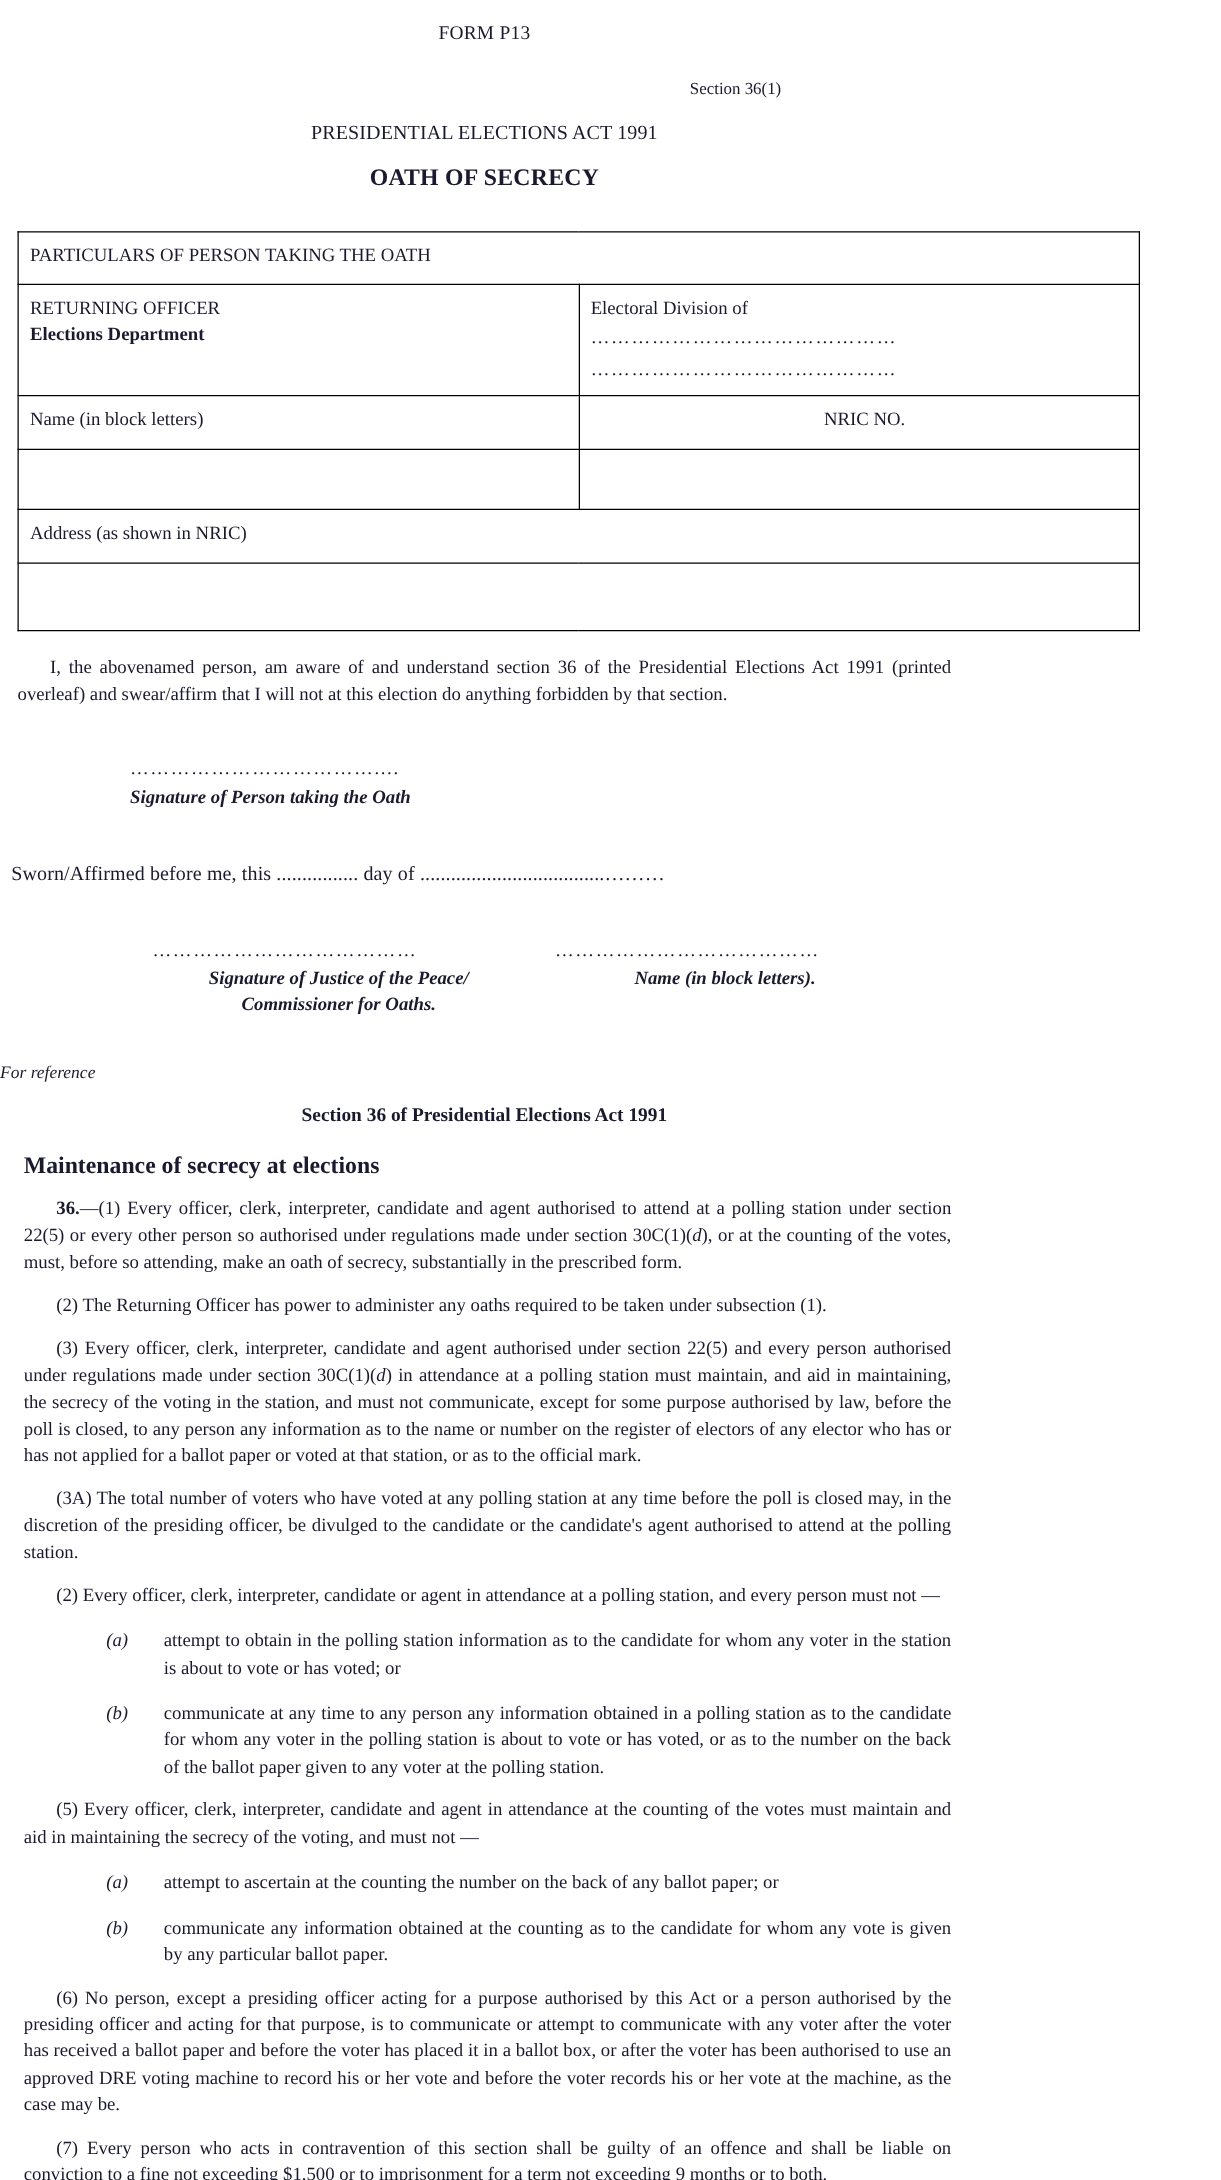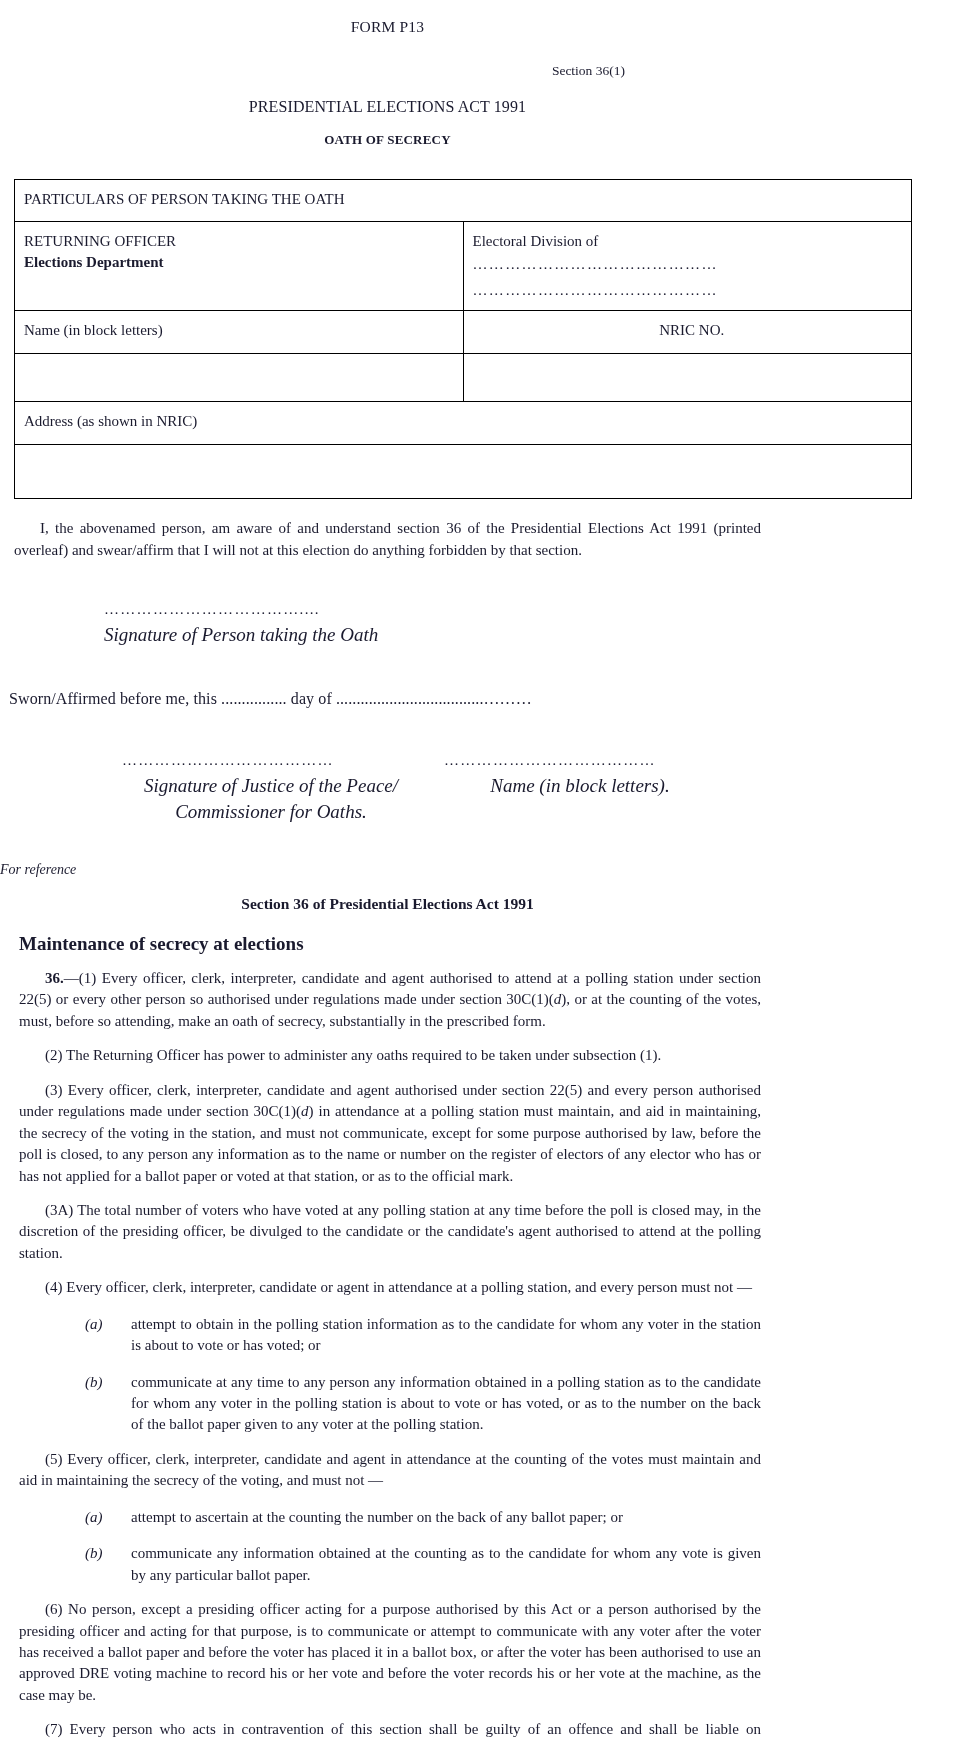"OATH OF SECRECY" .oath-title { font-size: 13px -> 19px }
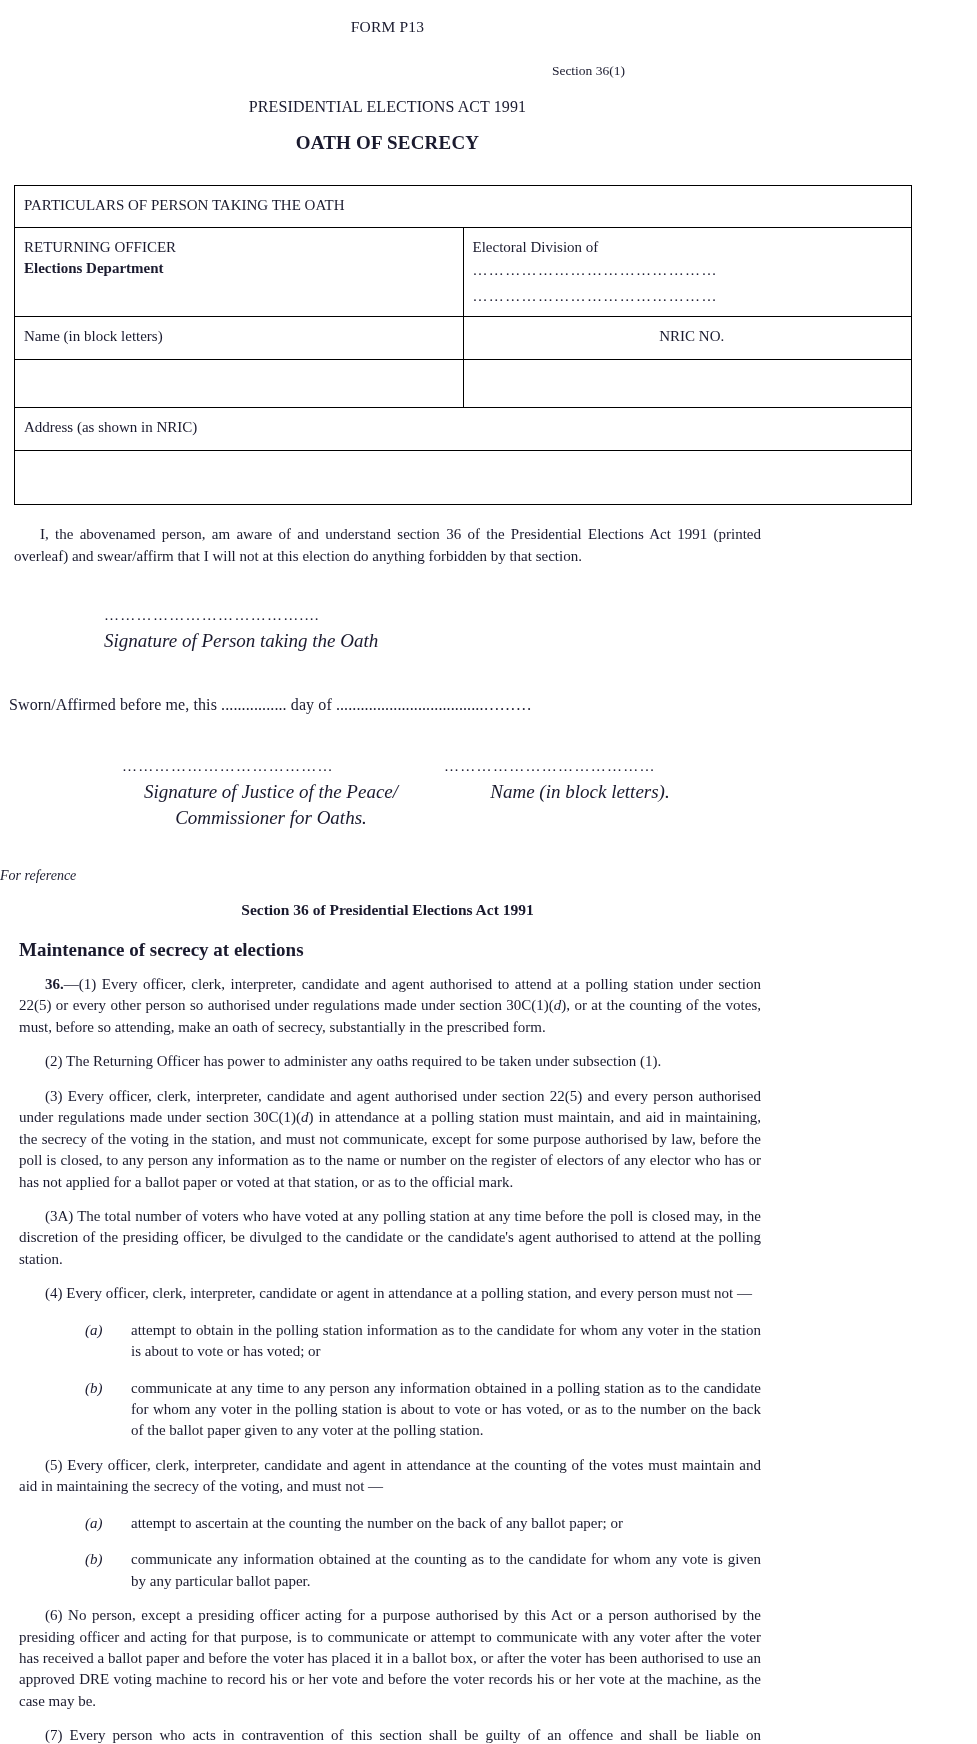"Signature of Person taking the" .sig-caption { font-size: 19px -> 15px; font-weight: none -> bold }
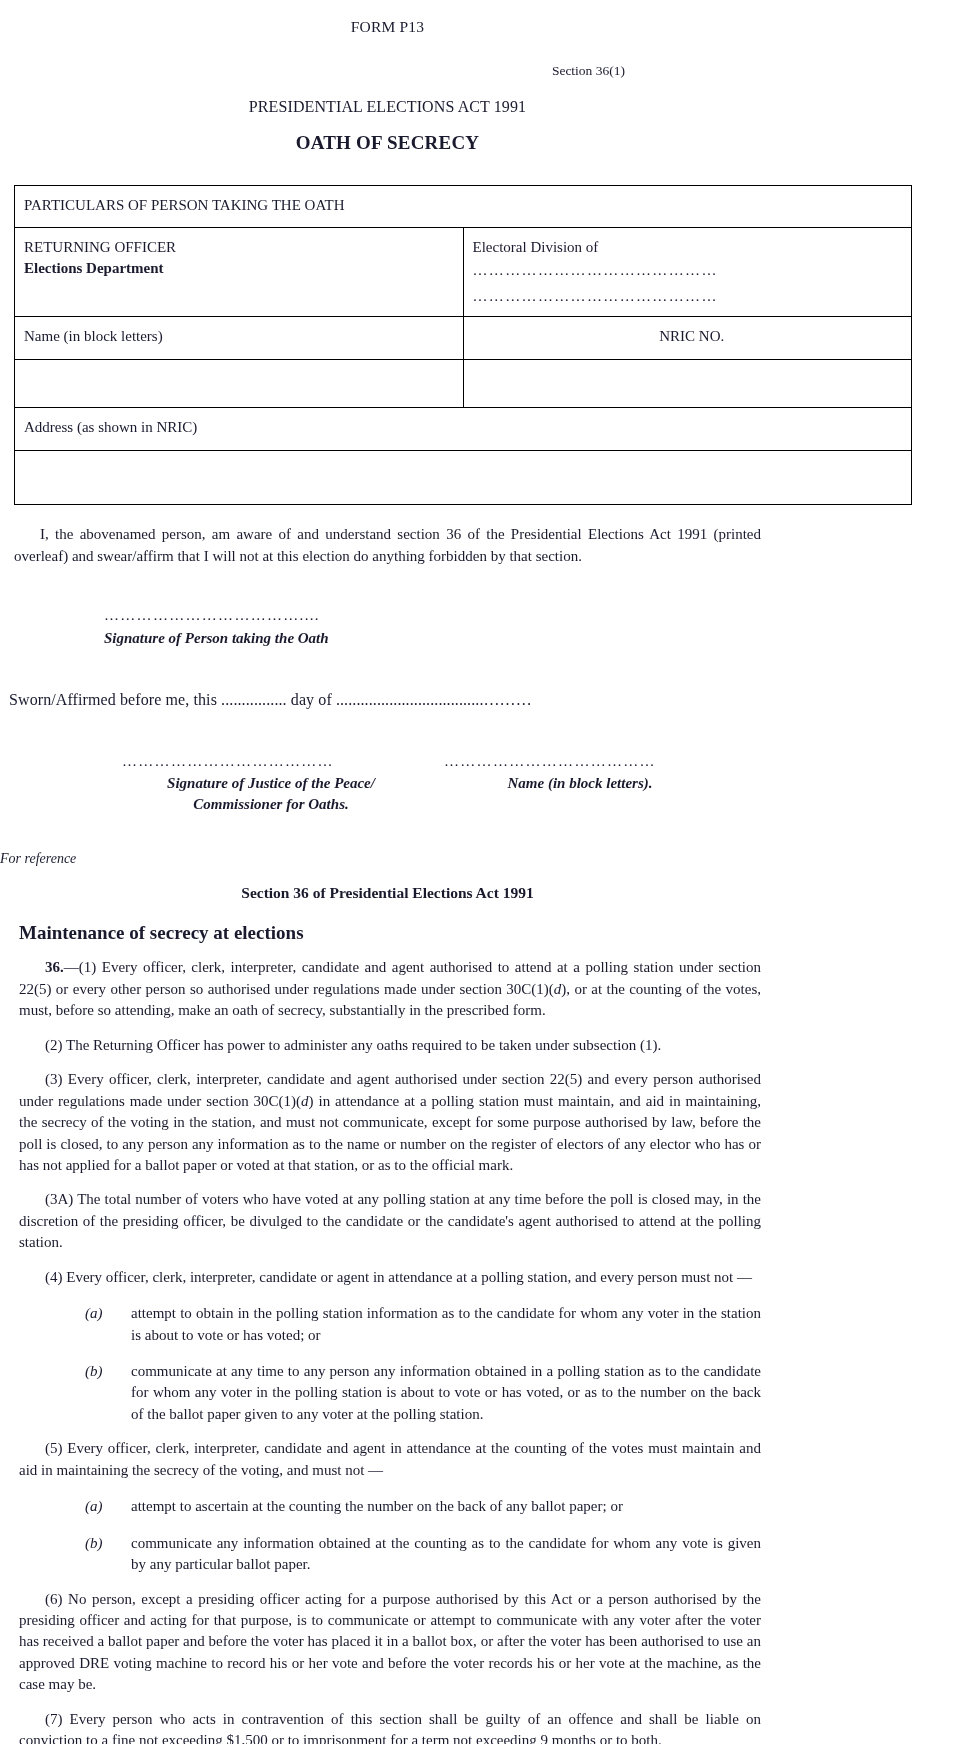"(4) Every officer, clerk, interpreter," div.para { text: 4 -> 2 }
